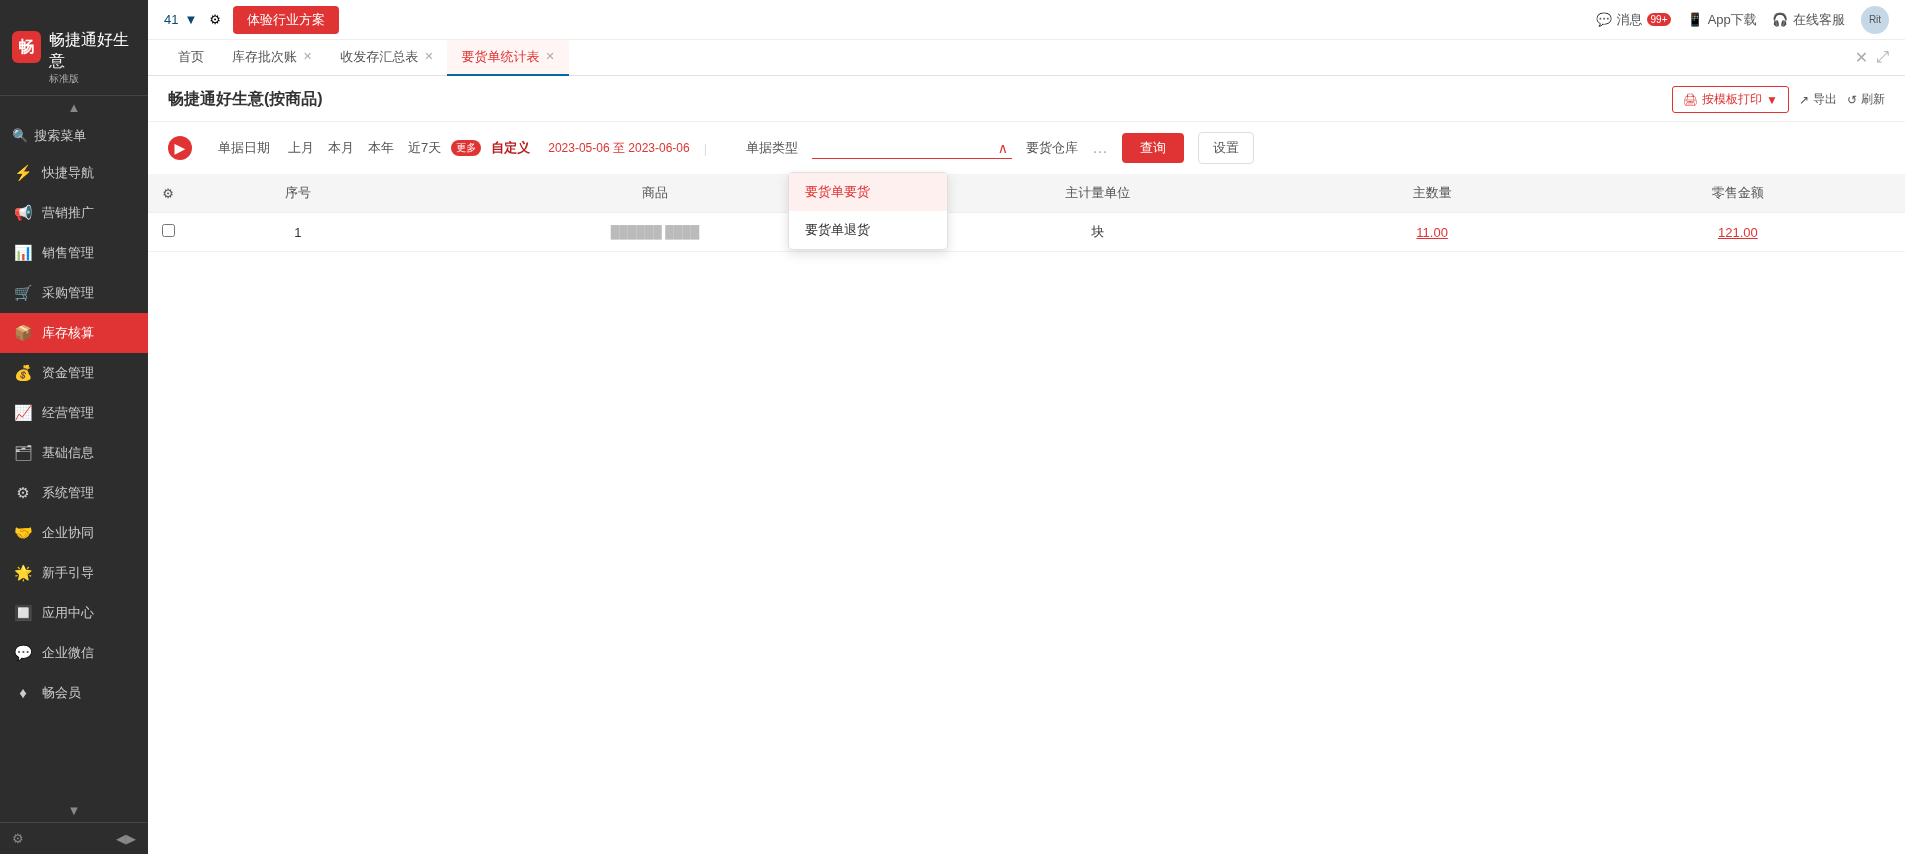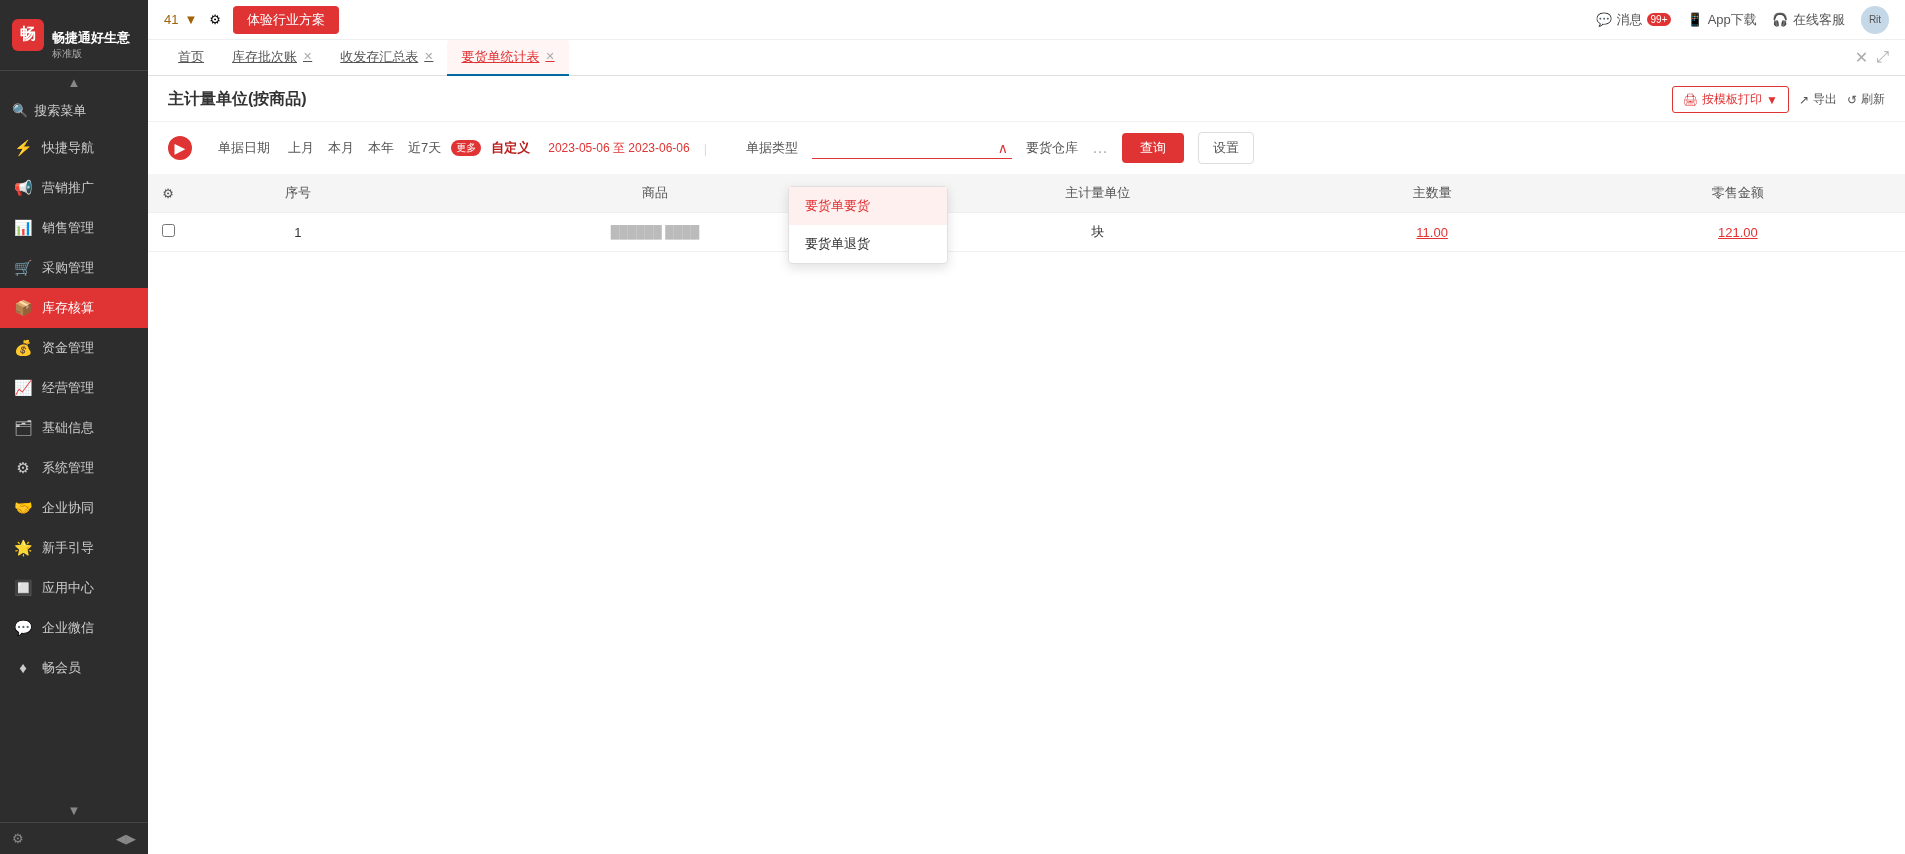"41" .topbar-store { color: #a16207 -> #0c4a6e }
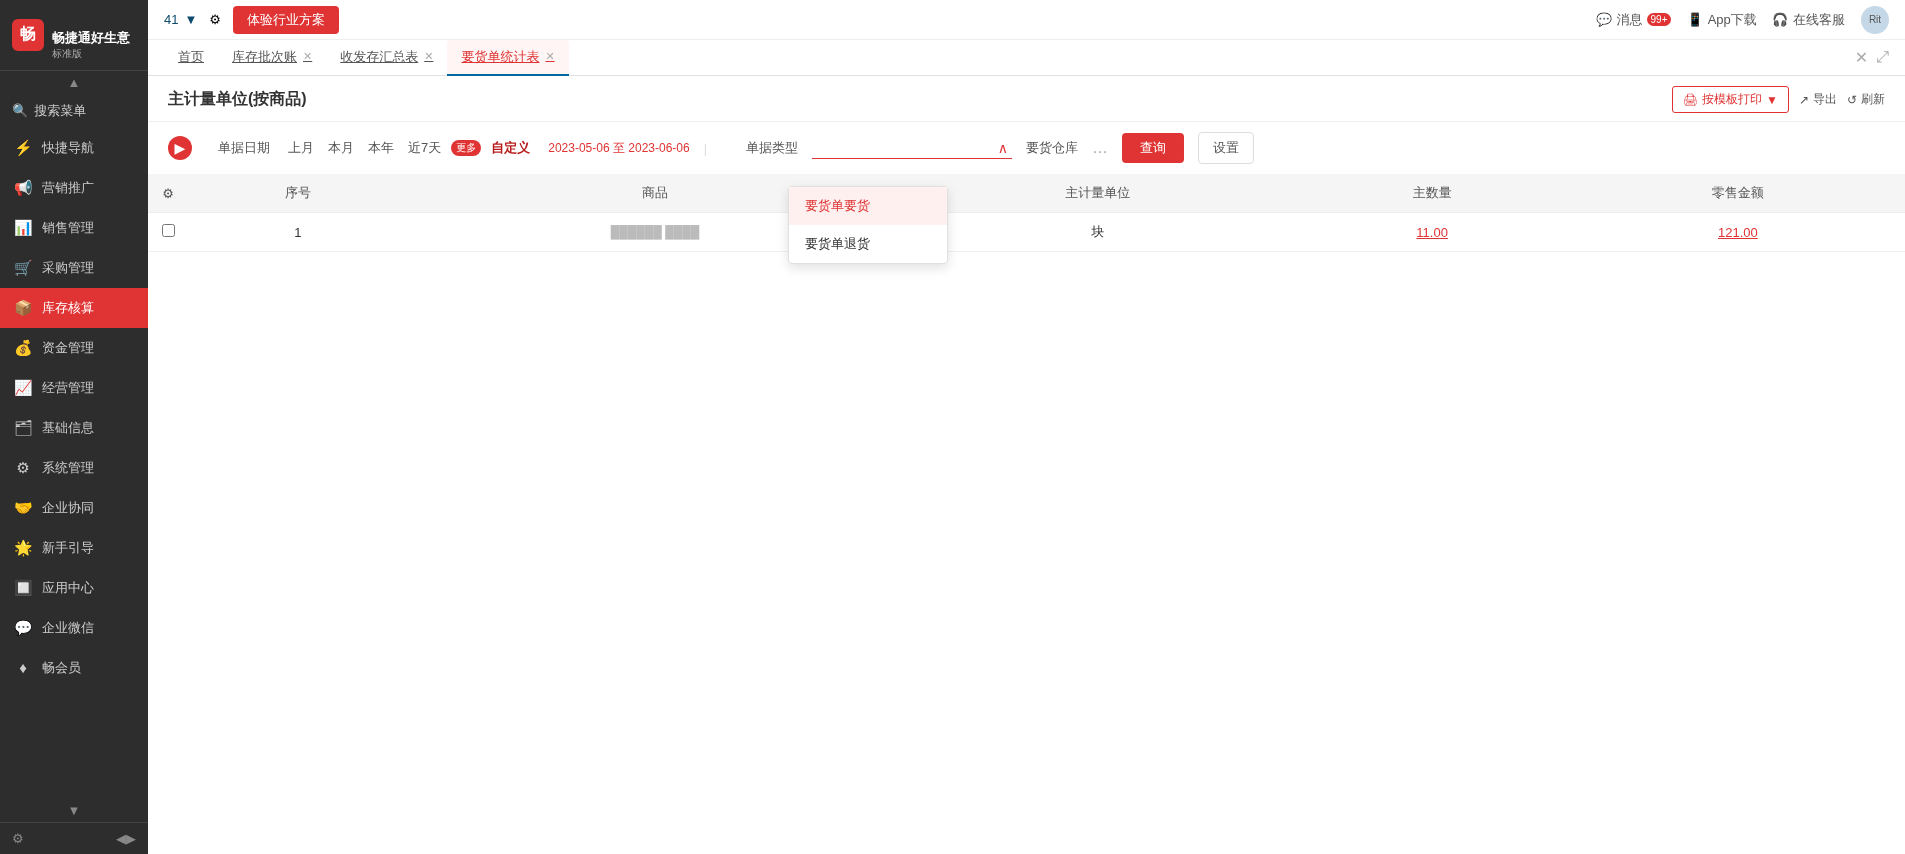"畅捷通好生意" .logo-text .title { font-size: 13px -> 16px; font-weight: bold -> normal }
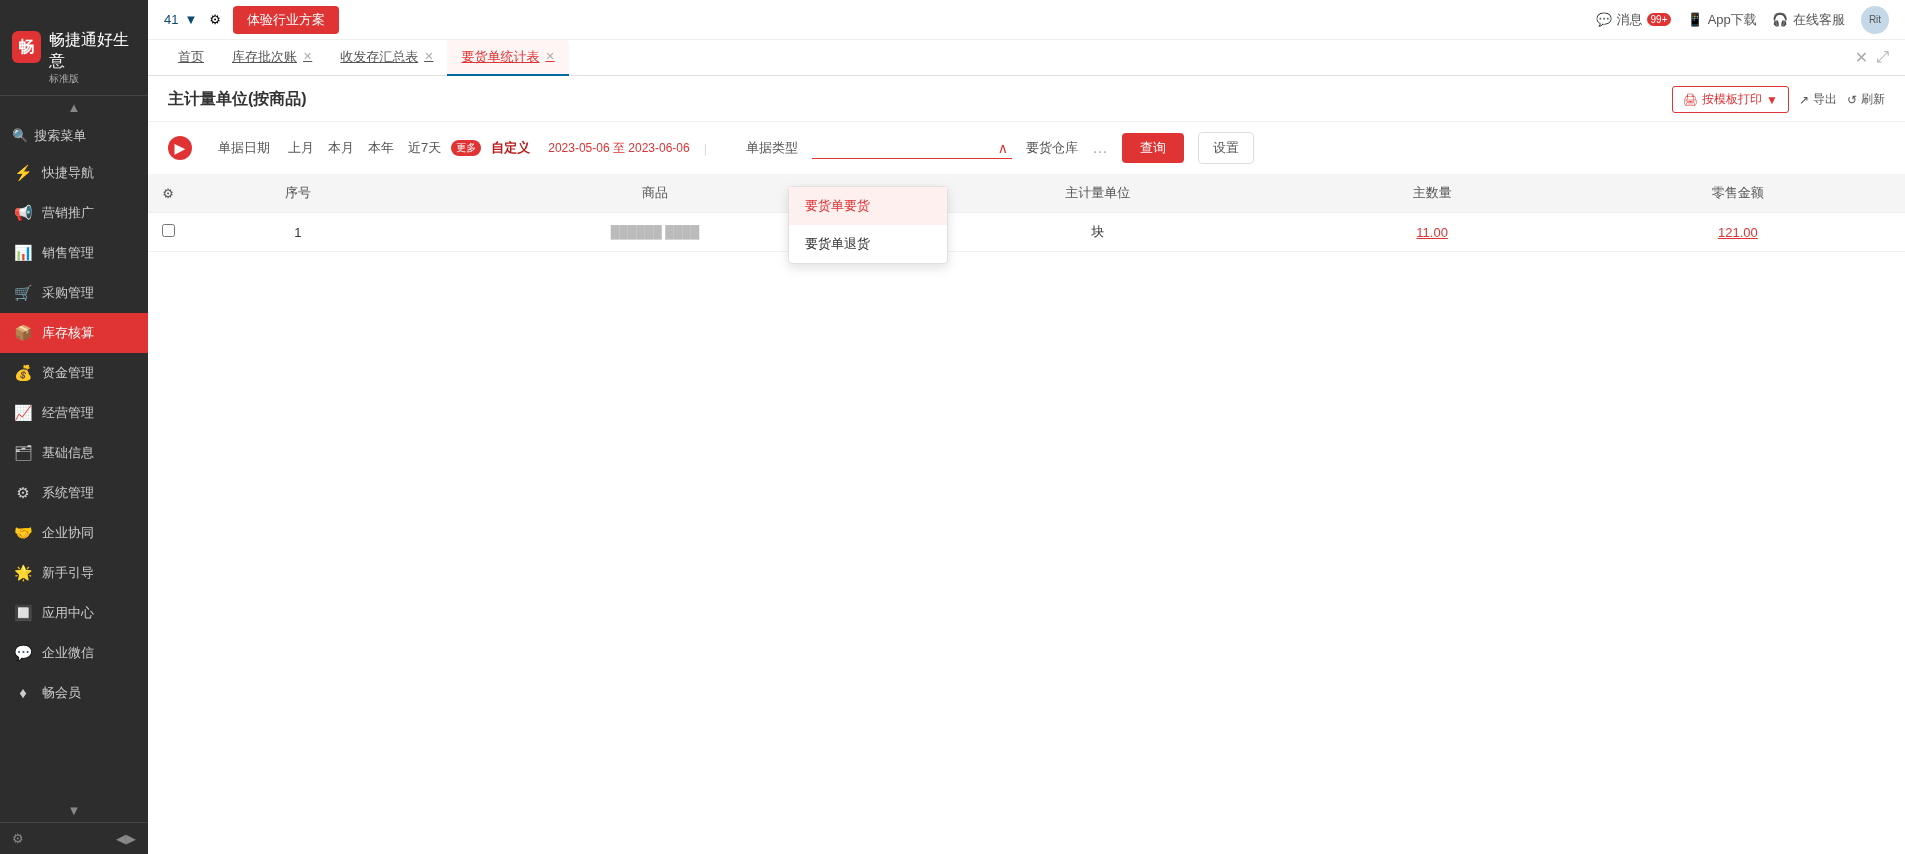"首页" .tab { text-decoration: underline -> none }
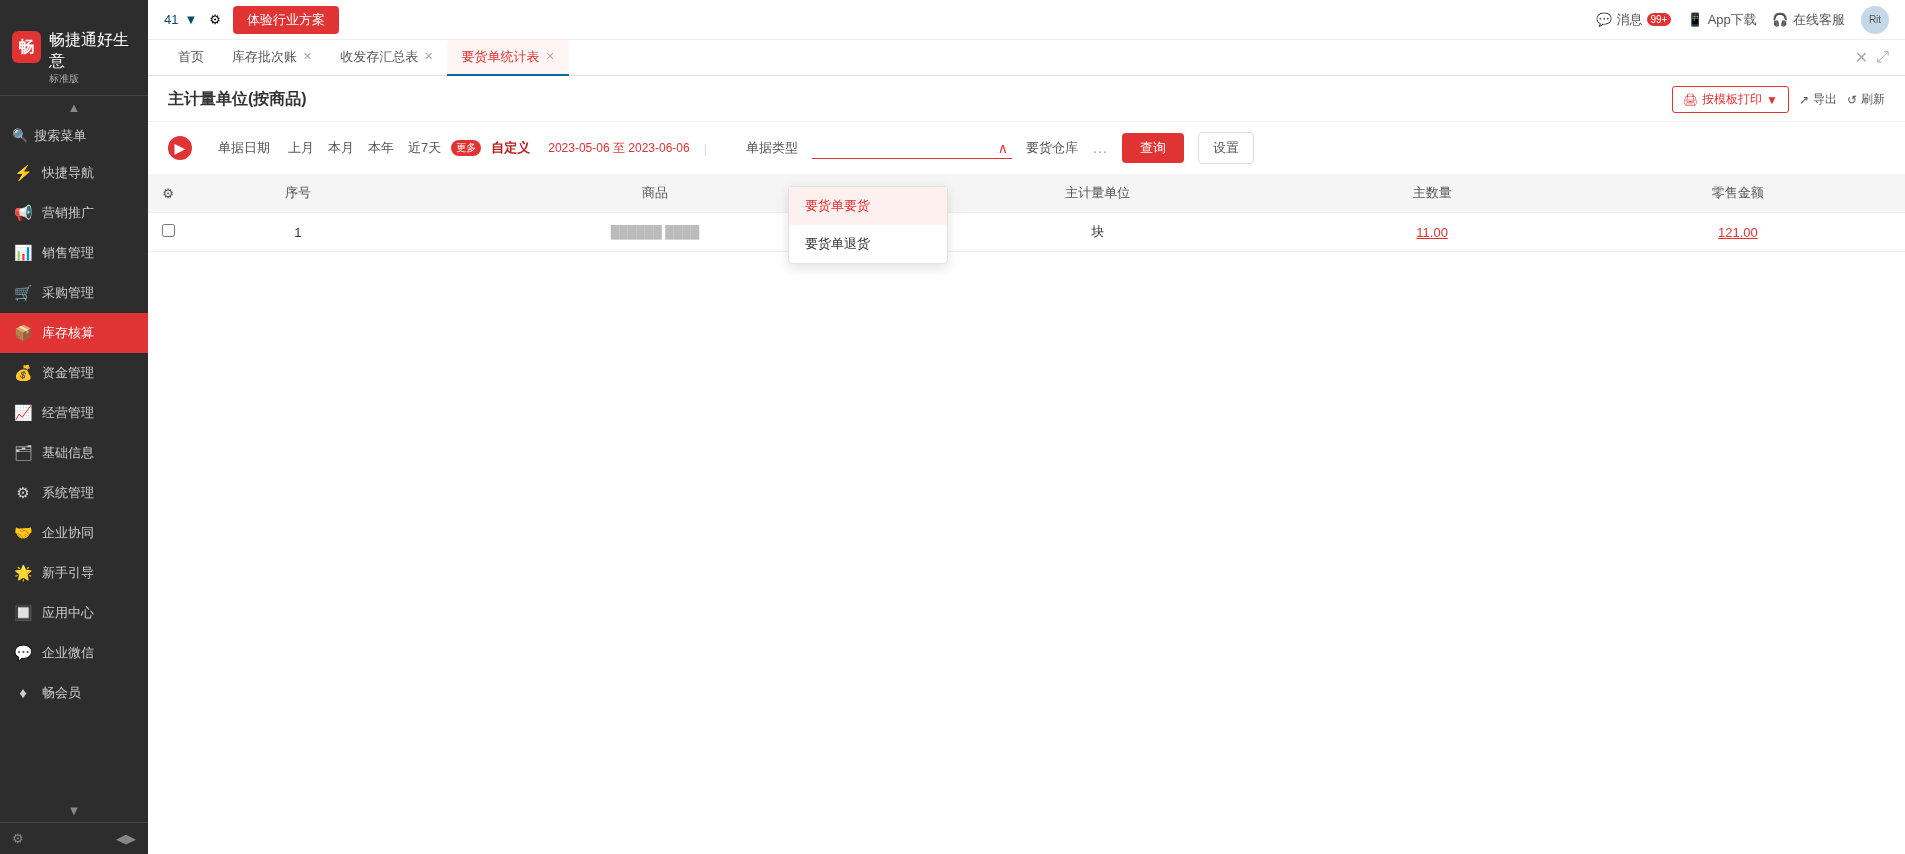"主计量单位(按商品)" h2.page-title { text: 主计量单位 -> 畅捷通好生意 }
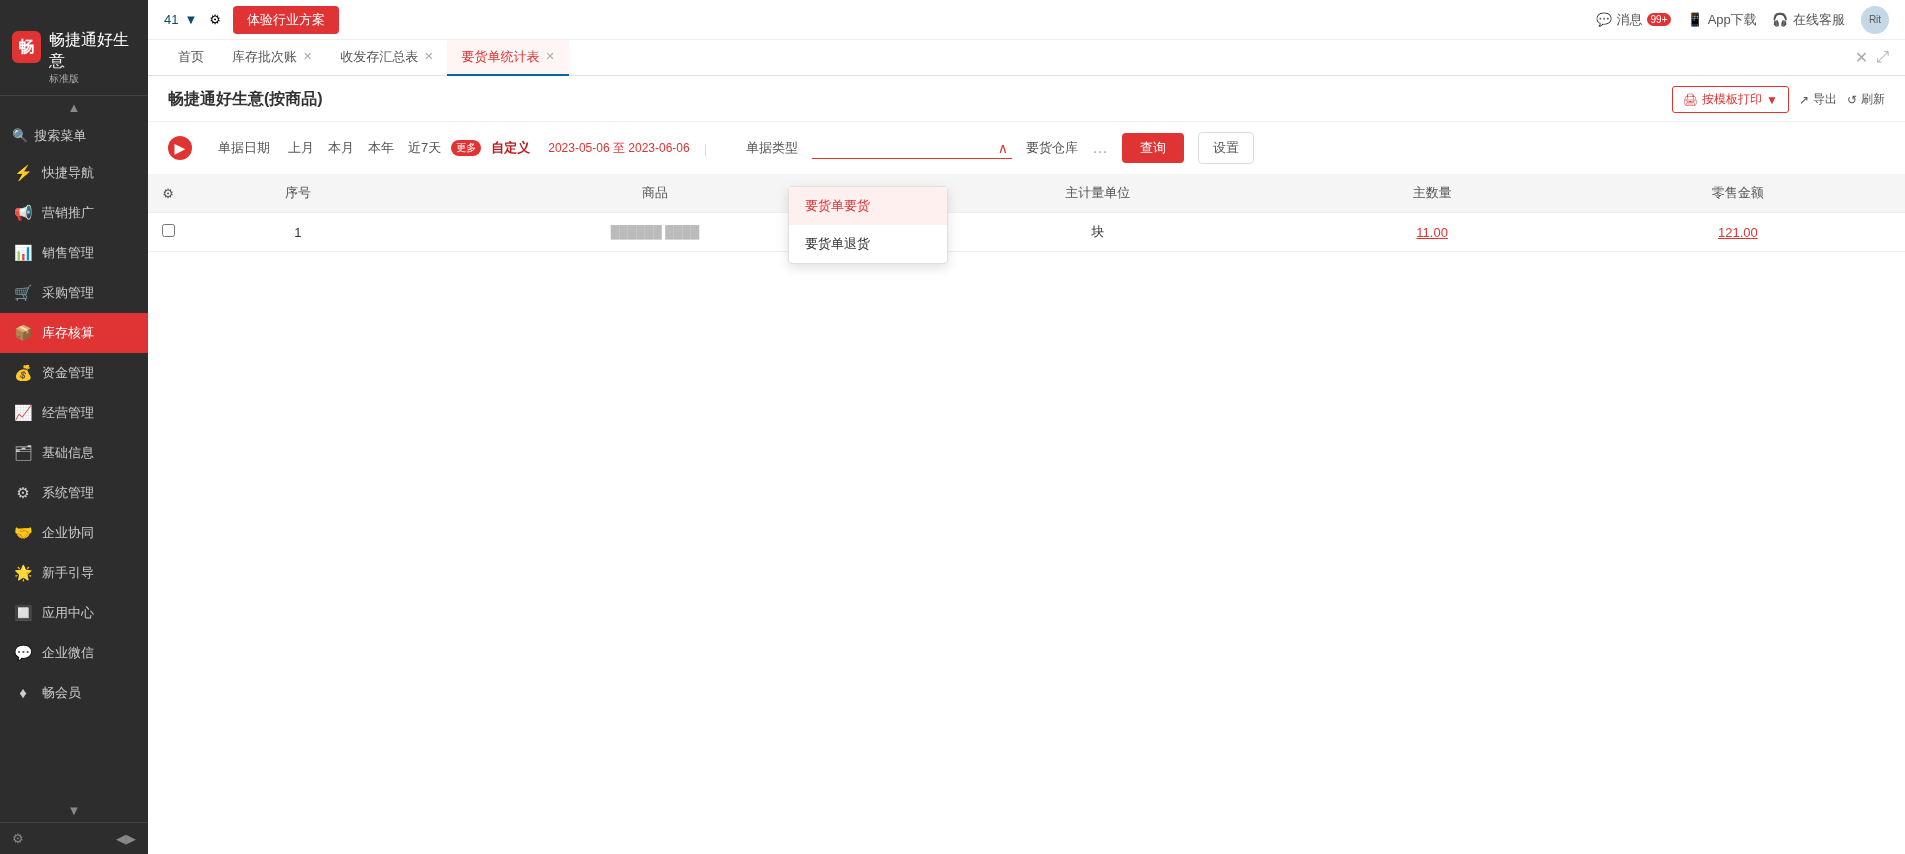"要货单要货" .dropdown-menu { top: 64px -> 50px }
